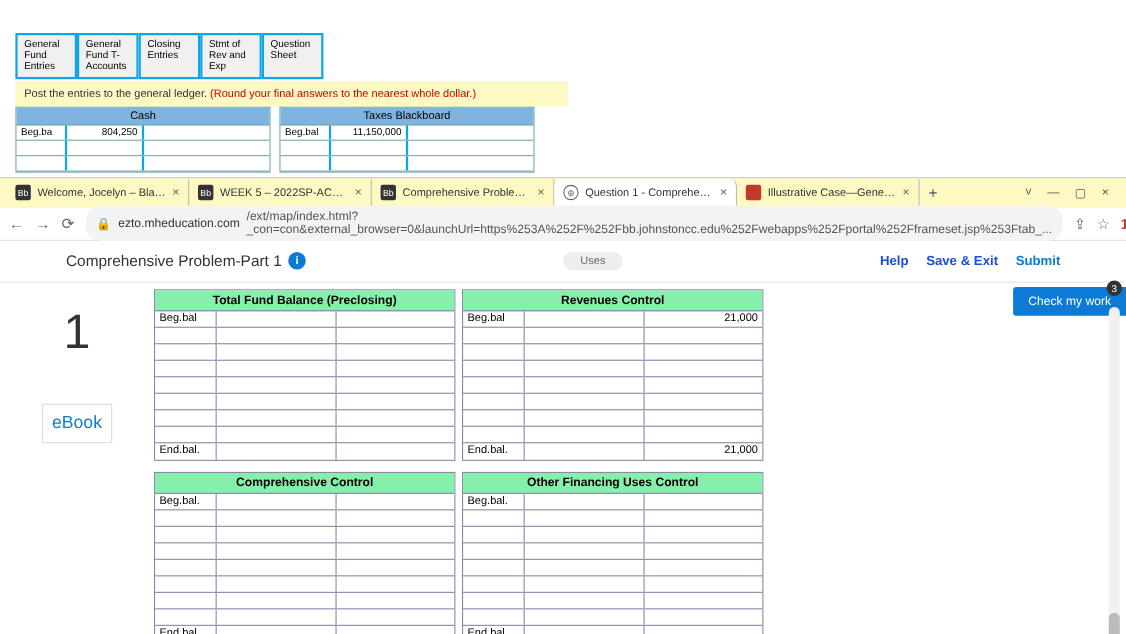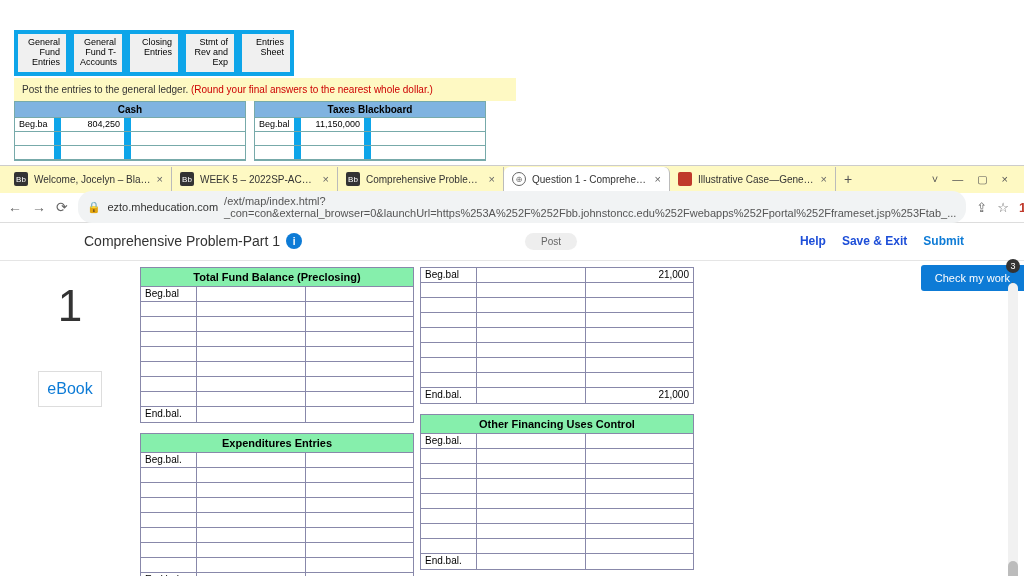"General Fund Entries" .tab-btn { border: 4px solid #0ea5e9 -> 2px solid #0ea5e9; text-align: right -> left }
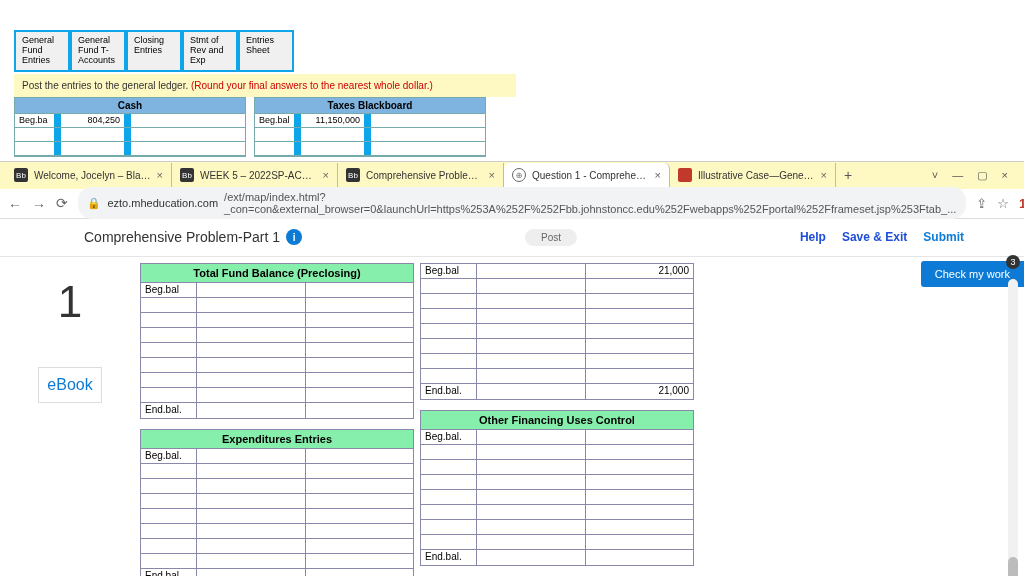"Entries Sheet" div.tab-btn { text: Entries -> Question }
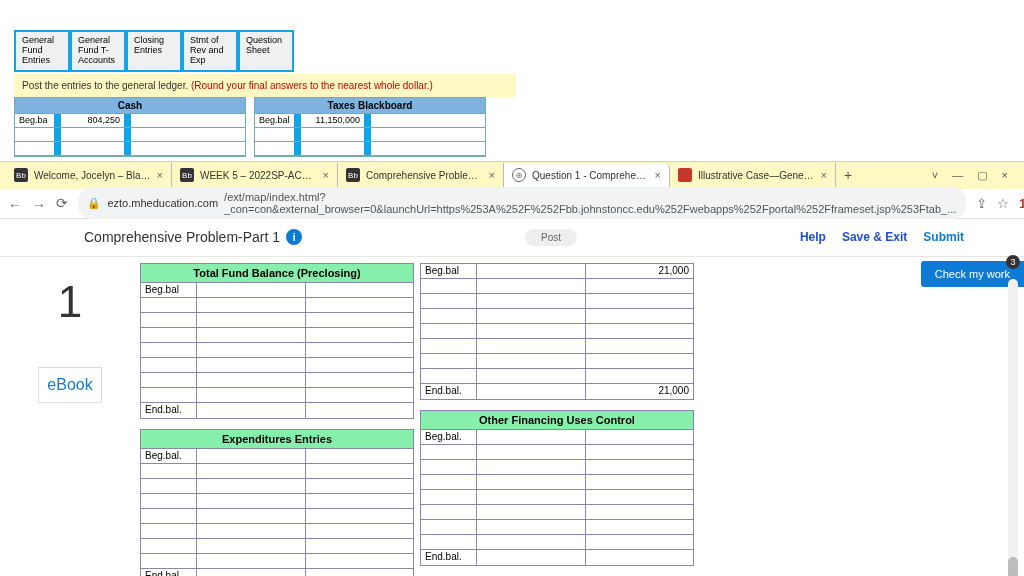"Cash" .ledger-title { font-weight: bold -> normal }
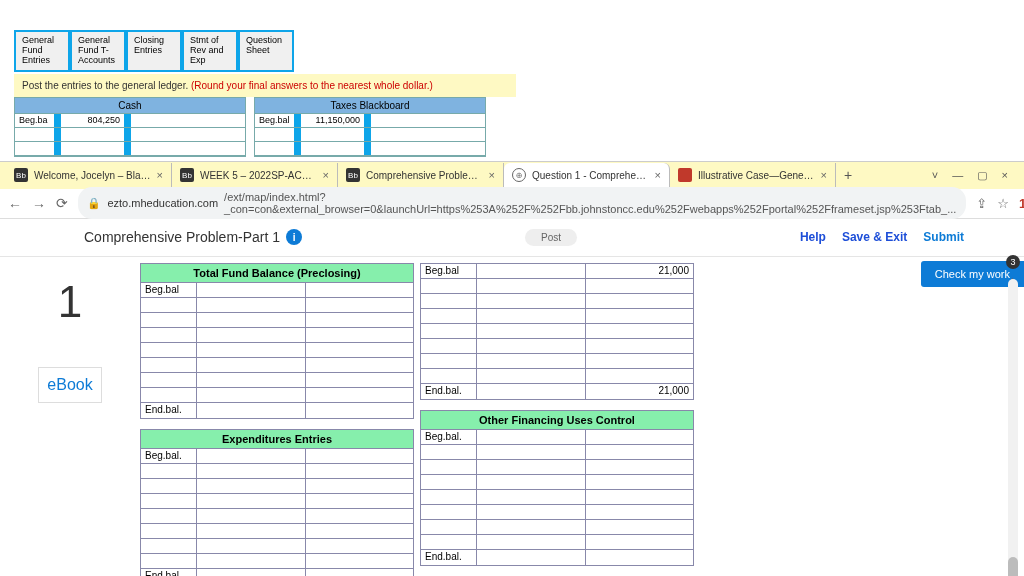"Beg.ba" .ledger-cell { border-right: 7px solid #0ea5e9 -> 2px solid #0ea5e9 }
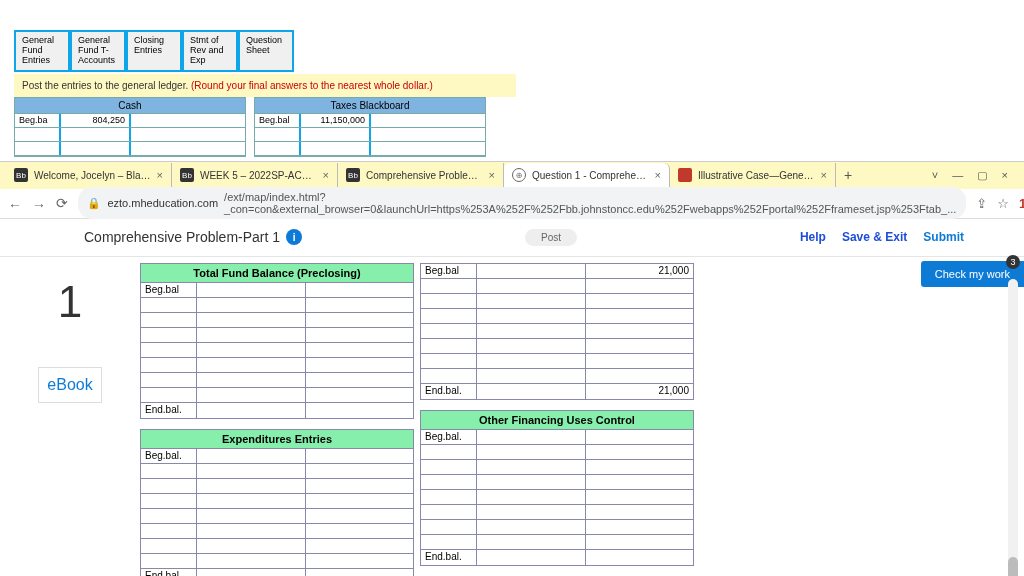"Comprehensive Problem-Part 1" .assign-header { padding: 10px 60px 10px 84px -> 10px 60px 10px 60px }
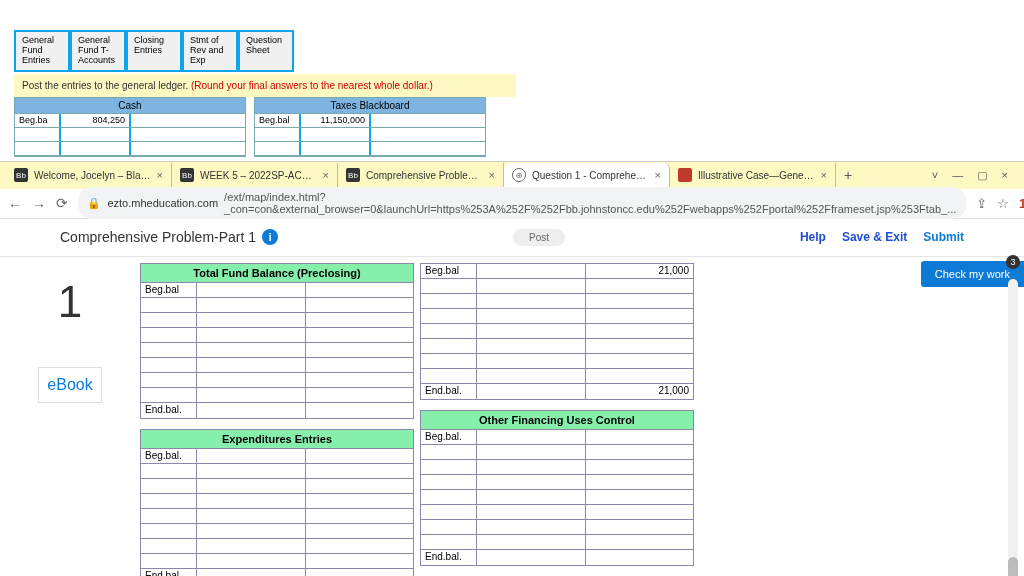"Post" span.saved-pill { text: Post -> Uses }
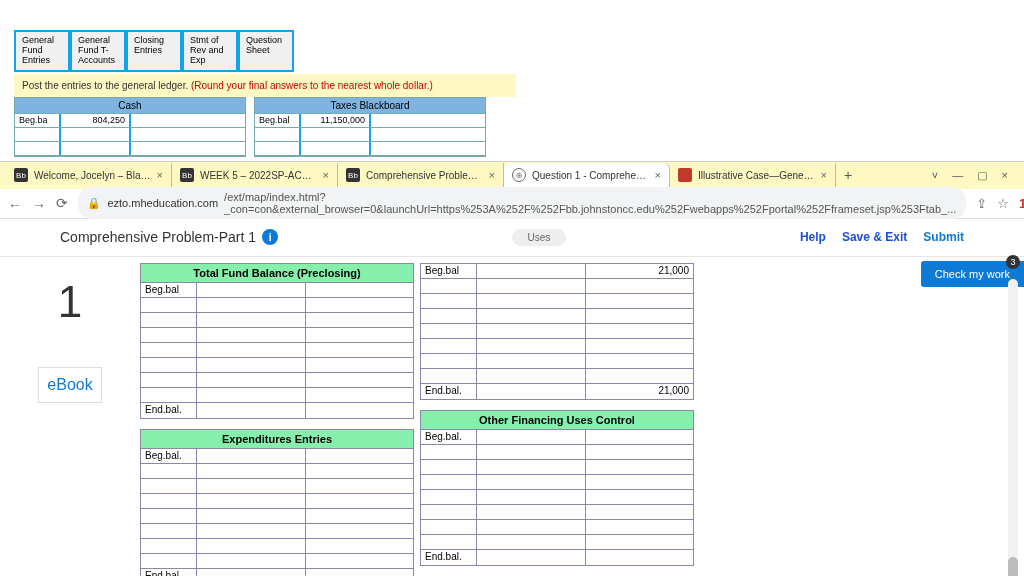"Revenues Control" div.t-title { html: none -> <div>Revenues Control</div> }
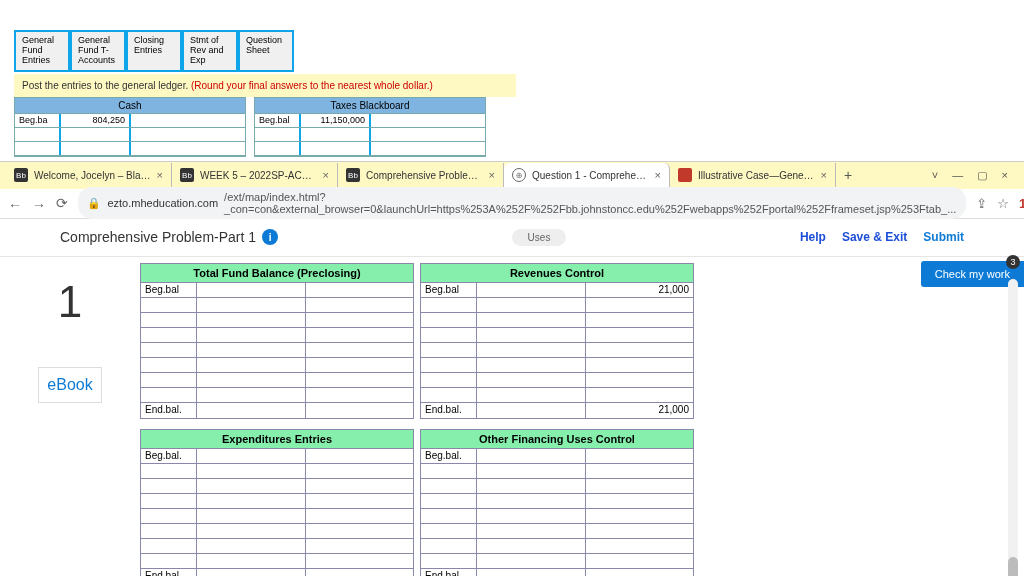"Expenditures Entries" div.t-title { text: Expenditures Entries -> Comprehensive Control }
